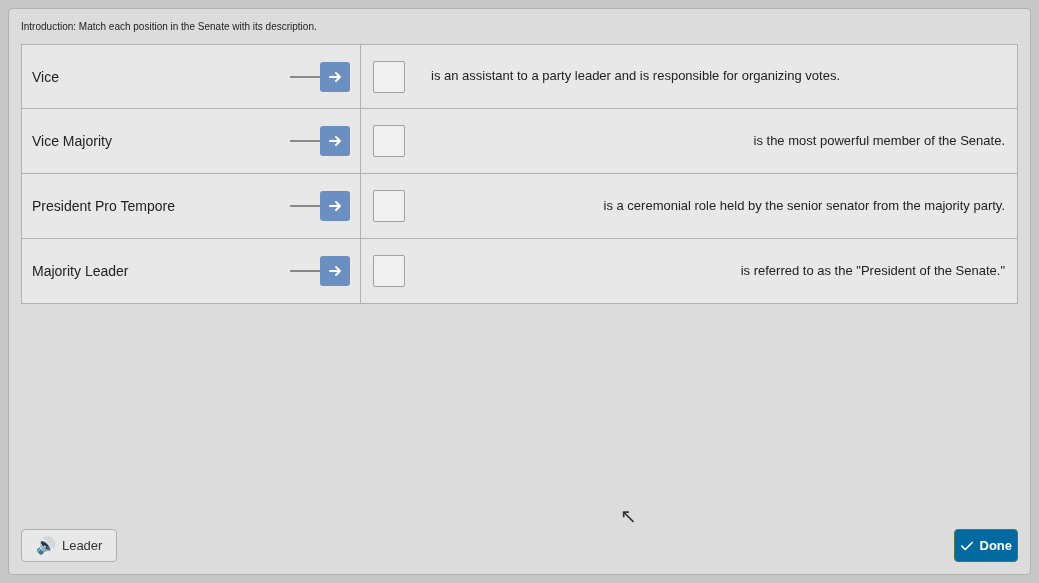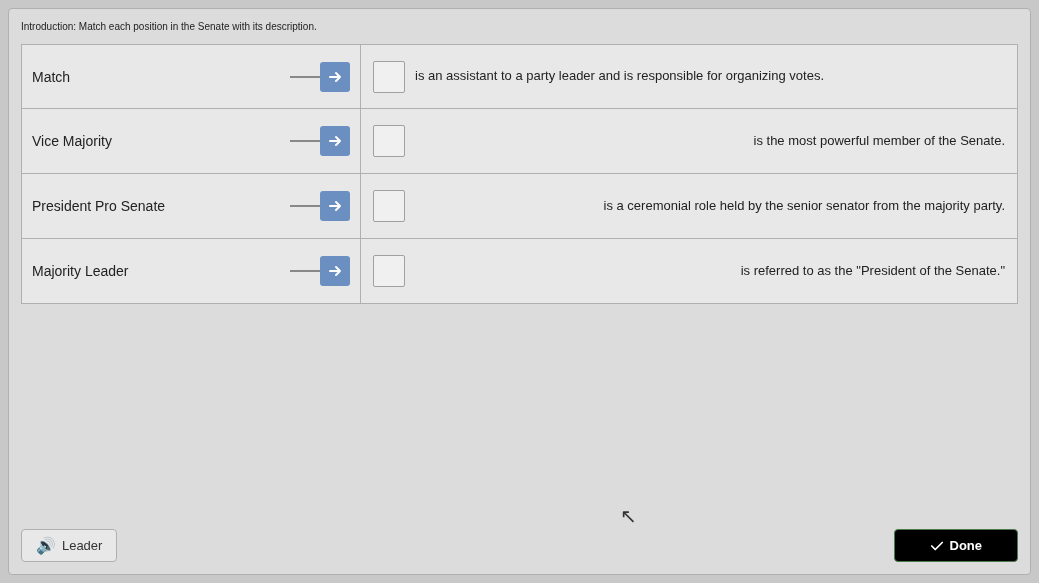"Match" span.left-item-label { text: Match -> Vice }
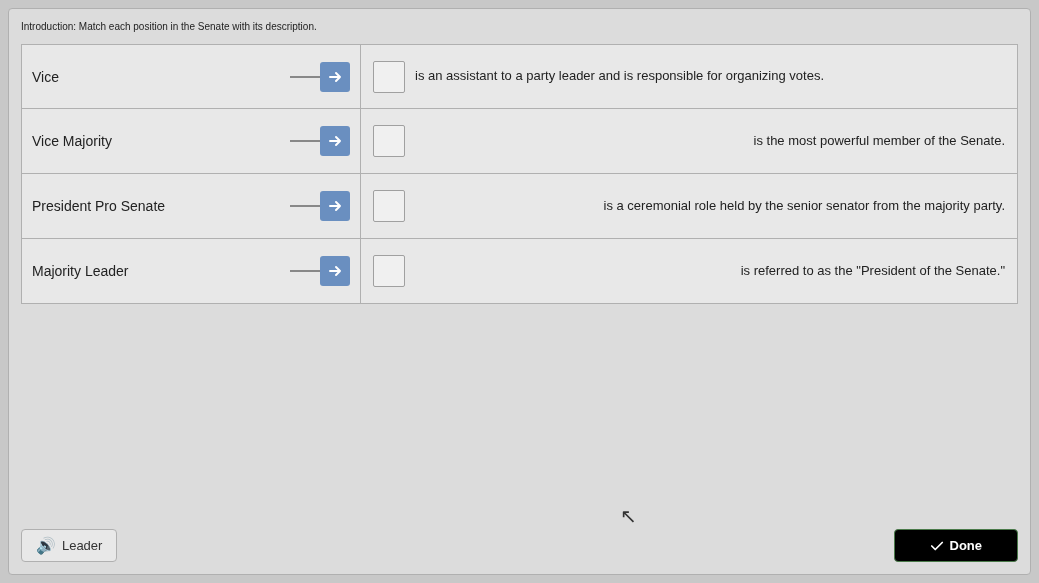"is an assistant to a" .right-item-text { margin-left: none -> 16px }
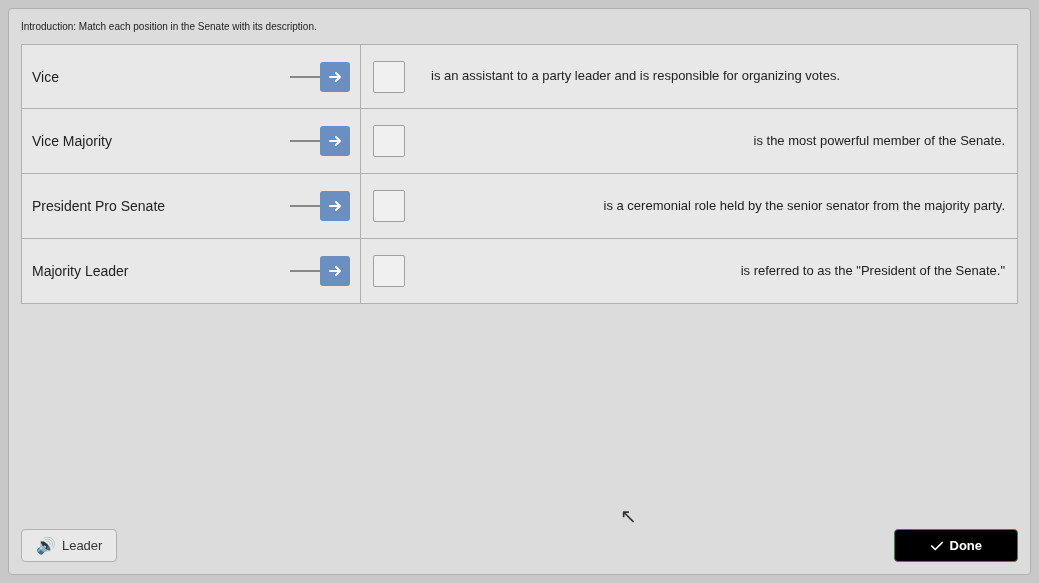"President Pro Senate" span.left-item-label { text: Senate -> Tempore }
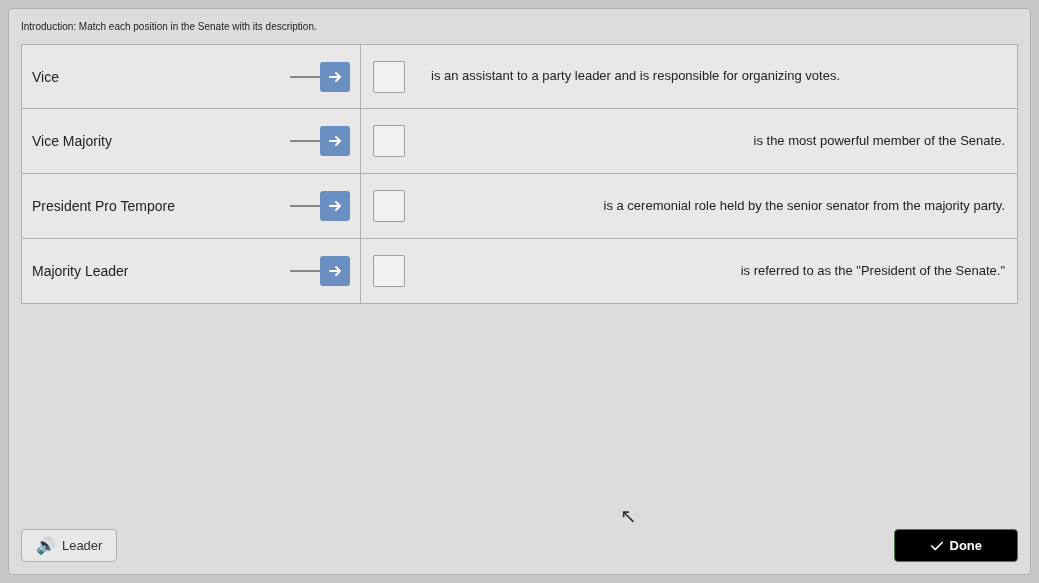"Done" .done-btn { background: #000000 -> #0369a1; padding: 8px 35px -> 8px 5px }
